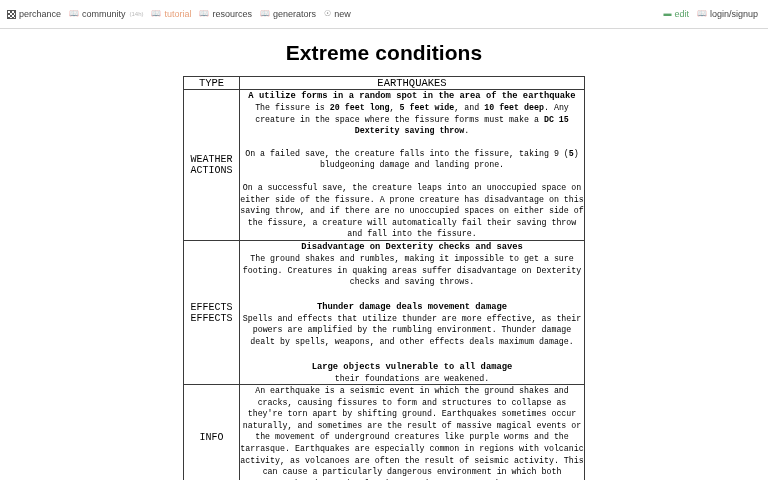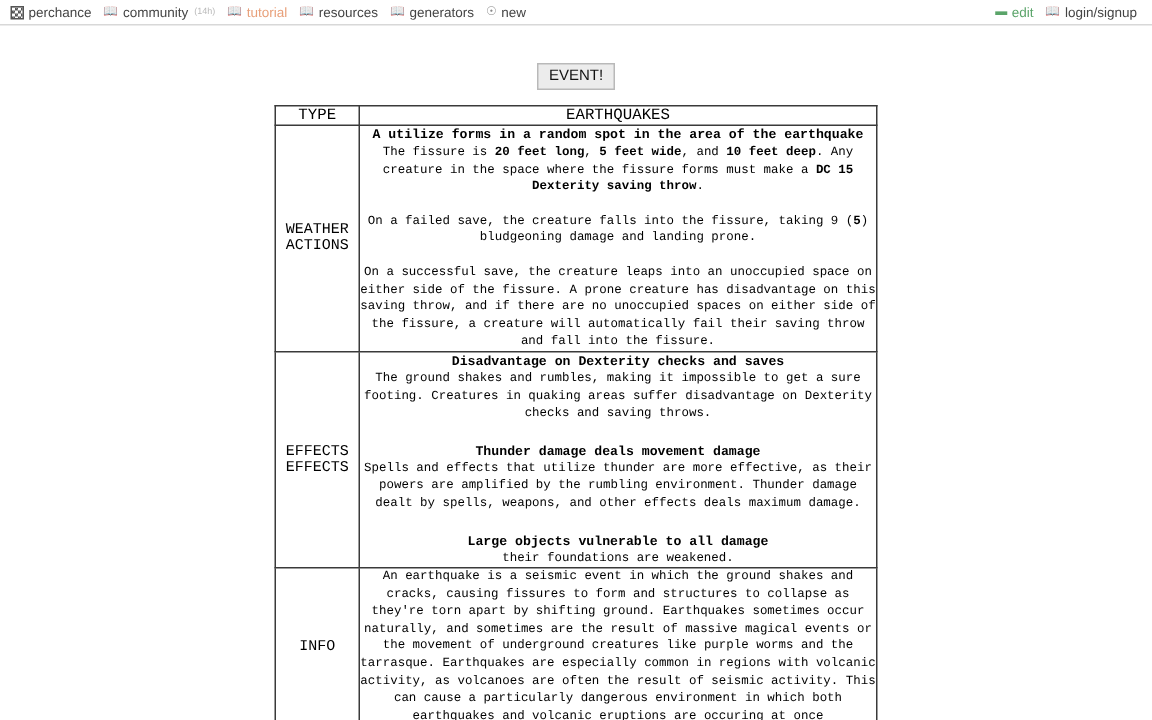"perchance" #topbar { height: 17px -> 29px }
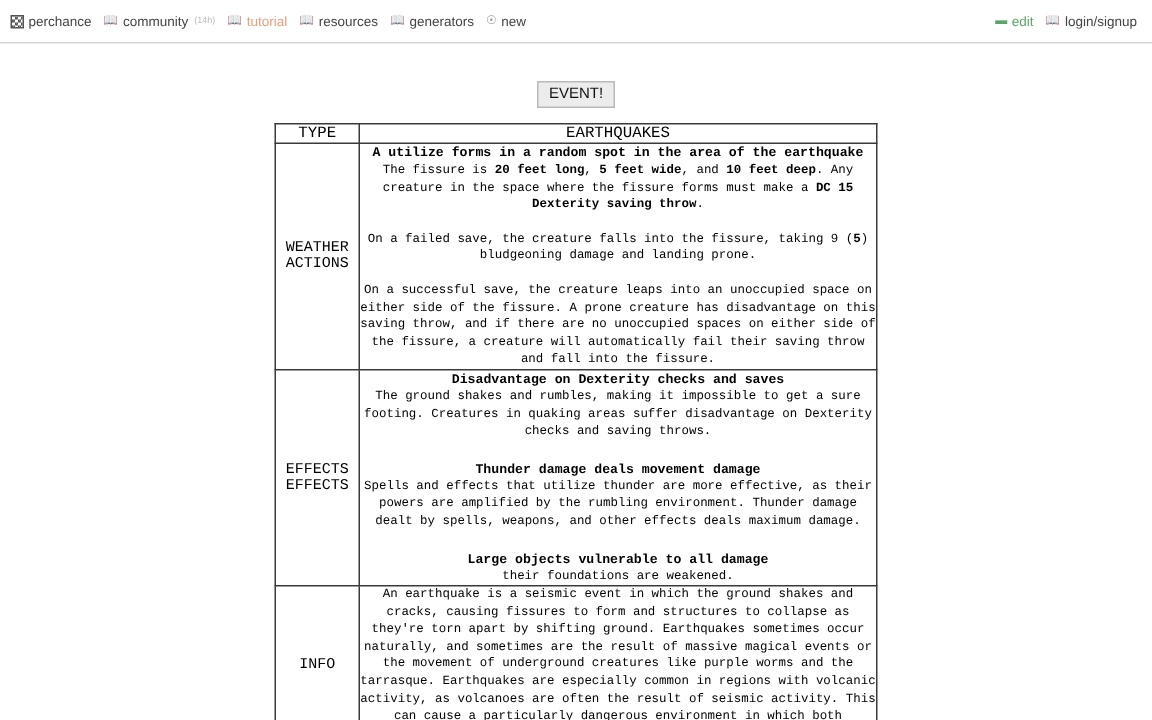"Extreme conditions" h1 { html: none -> <h1>Extreme conditions</h1> }
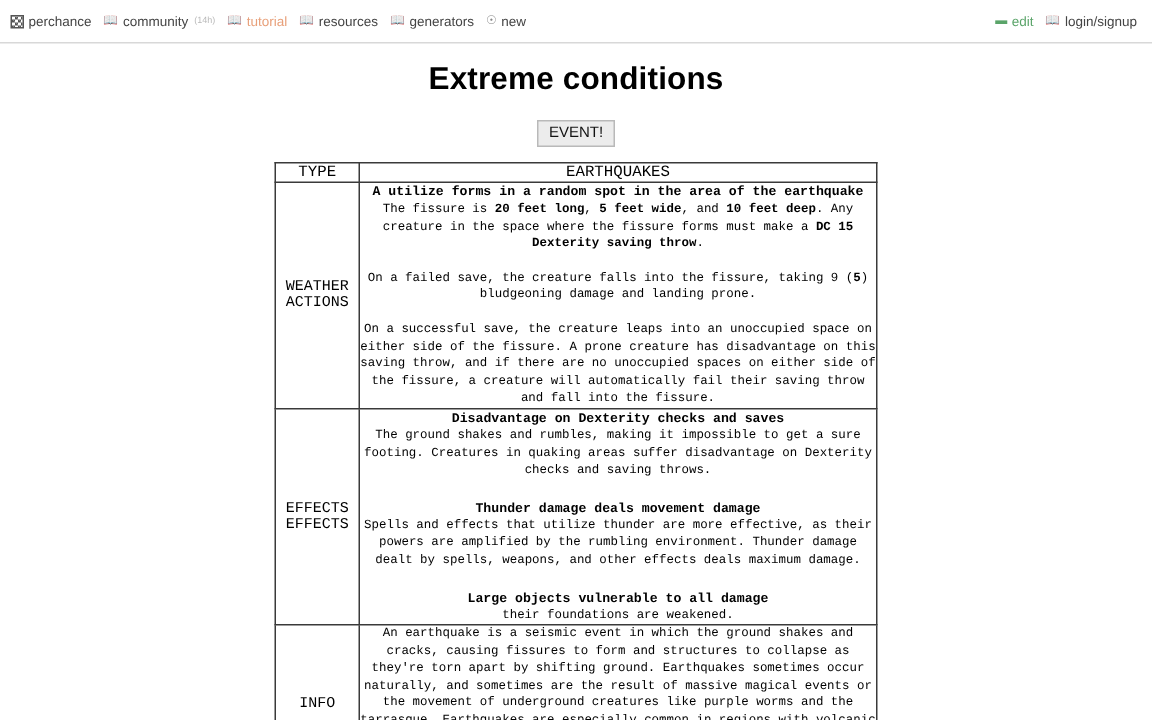"EVENT!" div { html: <div> <span>EVENT!</span> </div> -> none }
